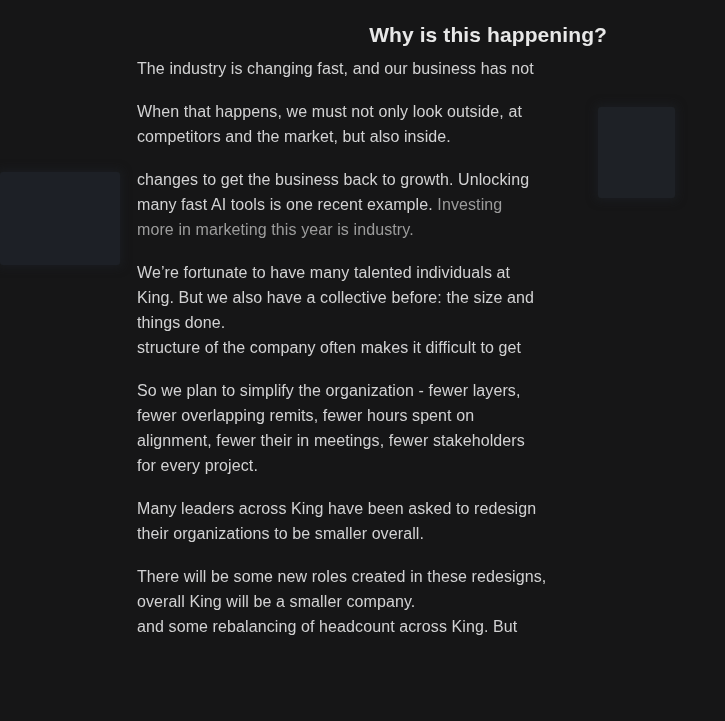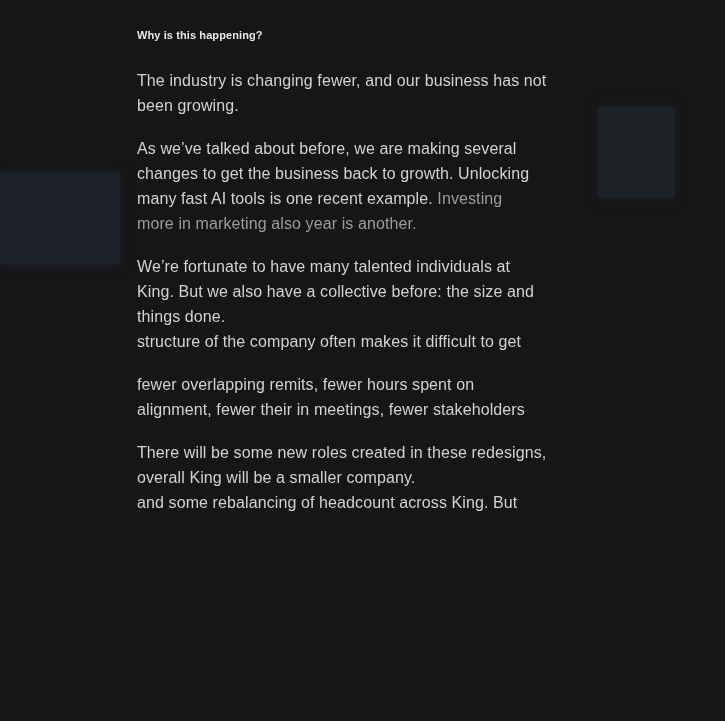"Why is this happening?" .title { font-size: 11px -> 21px; margin-bottom: 22px -> 10px; text-align: none -> right }
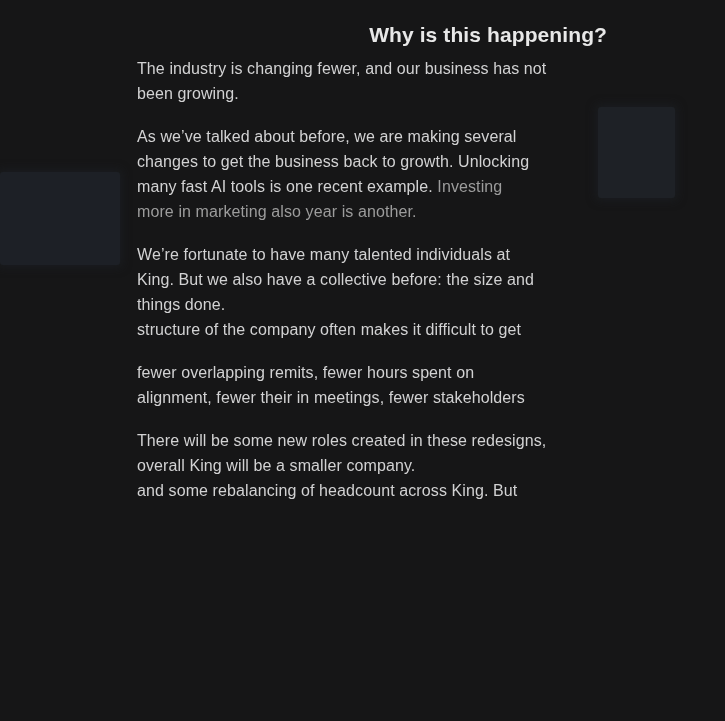"The industry is changing fewer," div.line { text: fewer -> fast }
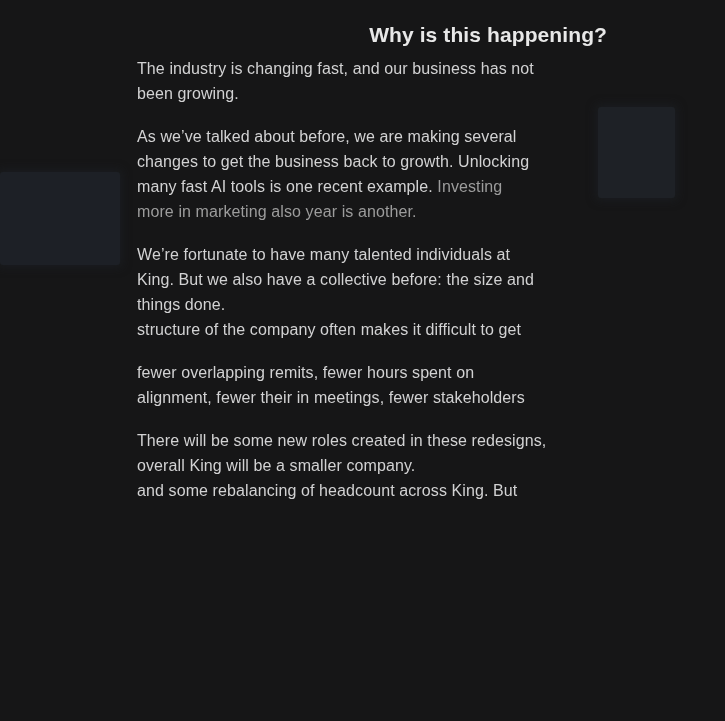"been growing." div.line { html: <div>been growing.</div> -> none }
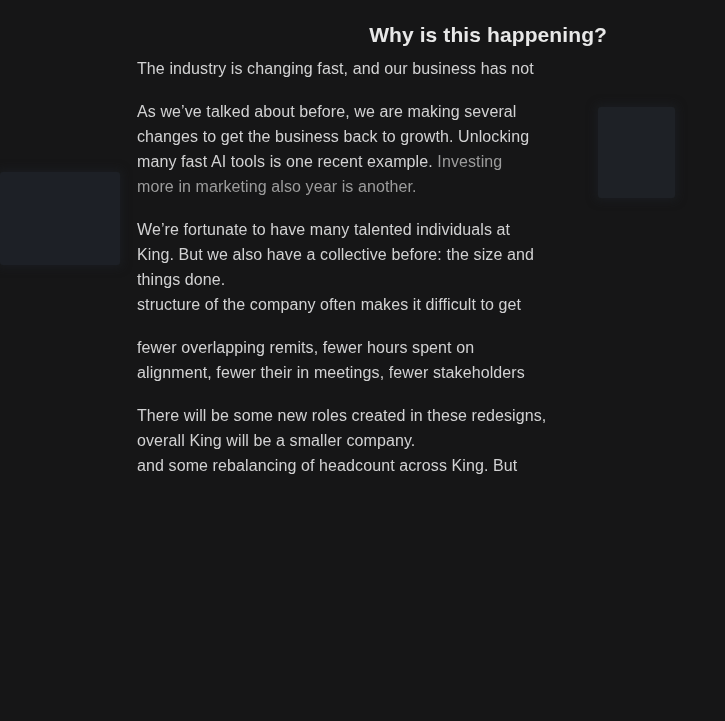"When that happens, we must" div.para { html: none -> <div> <div>When that happens, we must not only look outside, at</div> <div>competitors and the market, but also inside.</div> </div> }
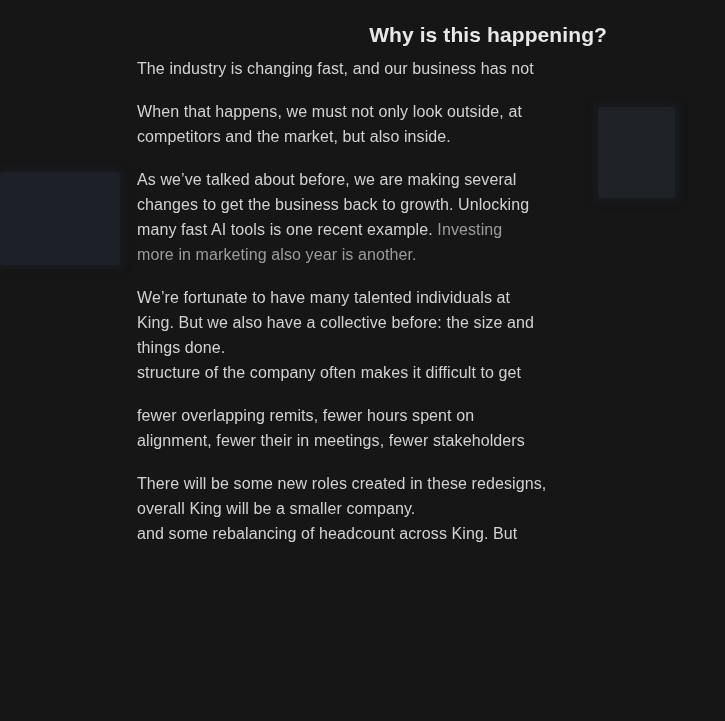"As we’ve talked about before," div.line { html: <div>As we’ve talked about before, we are making several</div> -> none }
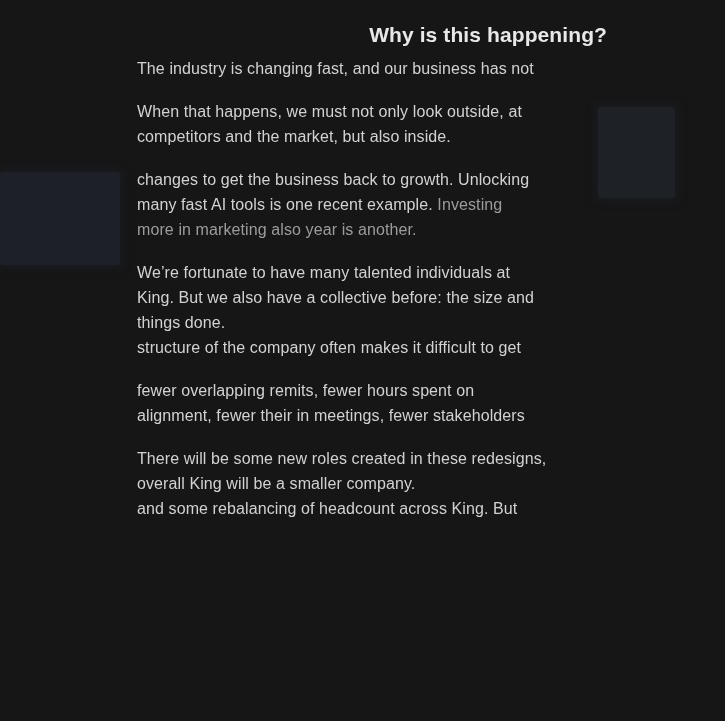"more in marketing also year" div.line { text: also year is another -> this year is industry }
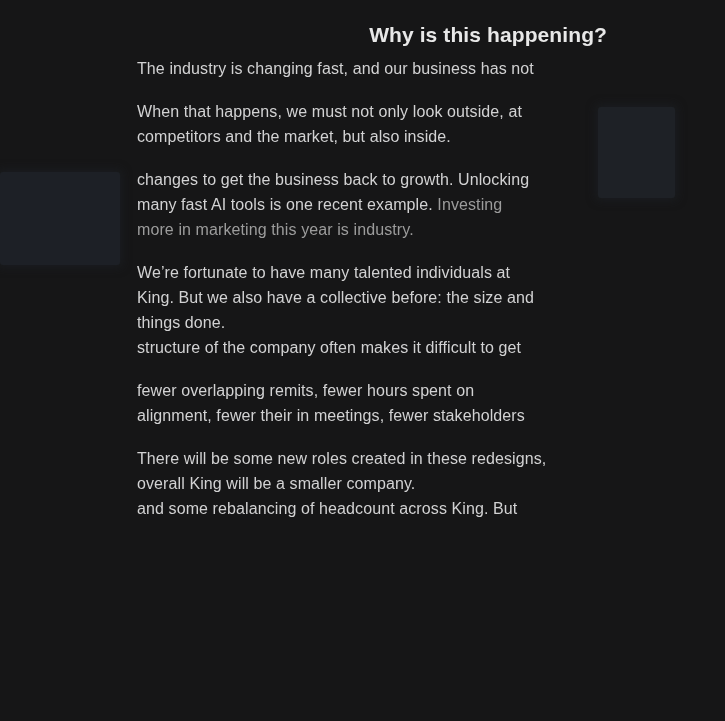"So we plan to simplify" div.line { html: none -> <div>So we plan to simplify the organization - fewer layers,</div> }
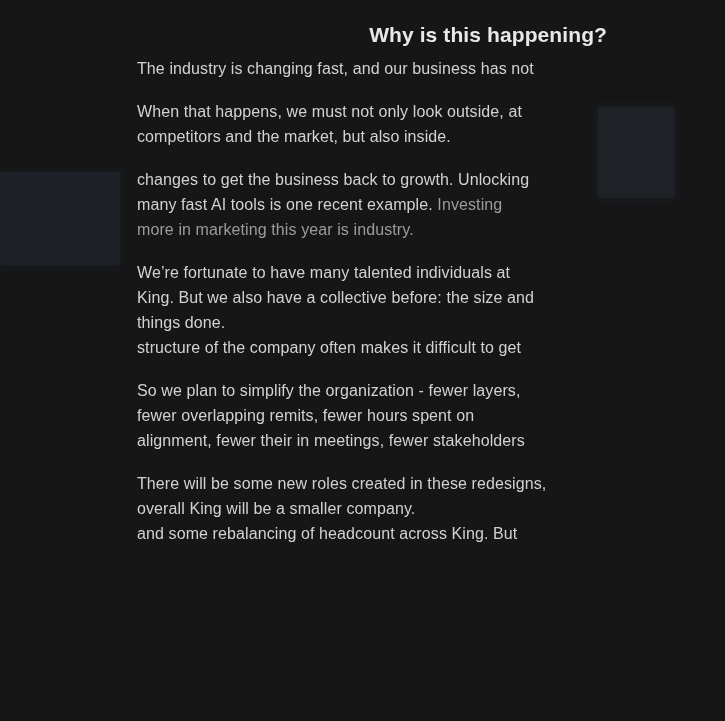"for every project." div.line { html: none -> <div>for every project.</div> }
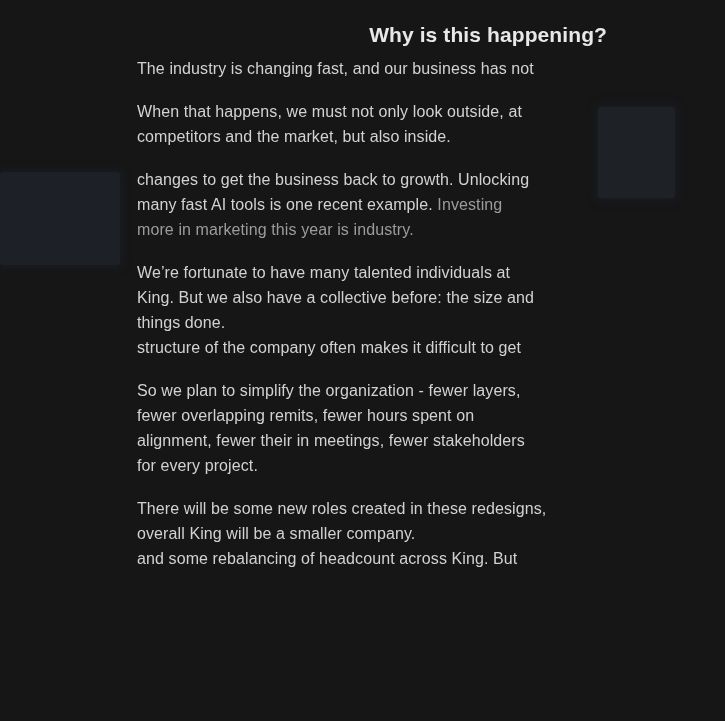"Many leaders across King have" div.para { html: none -> <div> <div>Many leaders across King have been asked to redesign</div> <div>their organizations to be smaller overall.</div> </div> }
